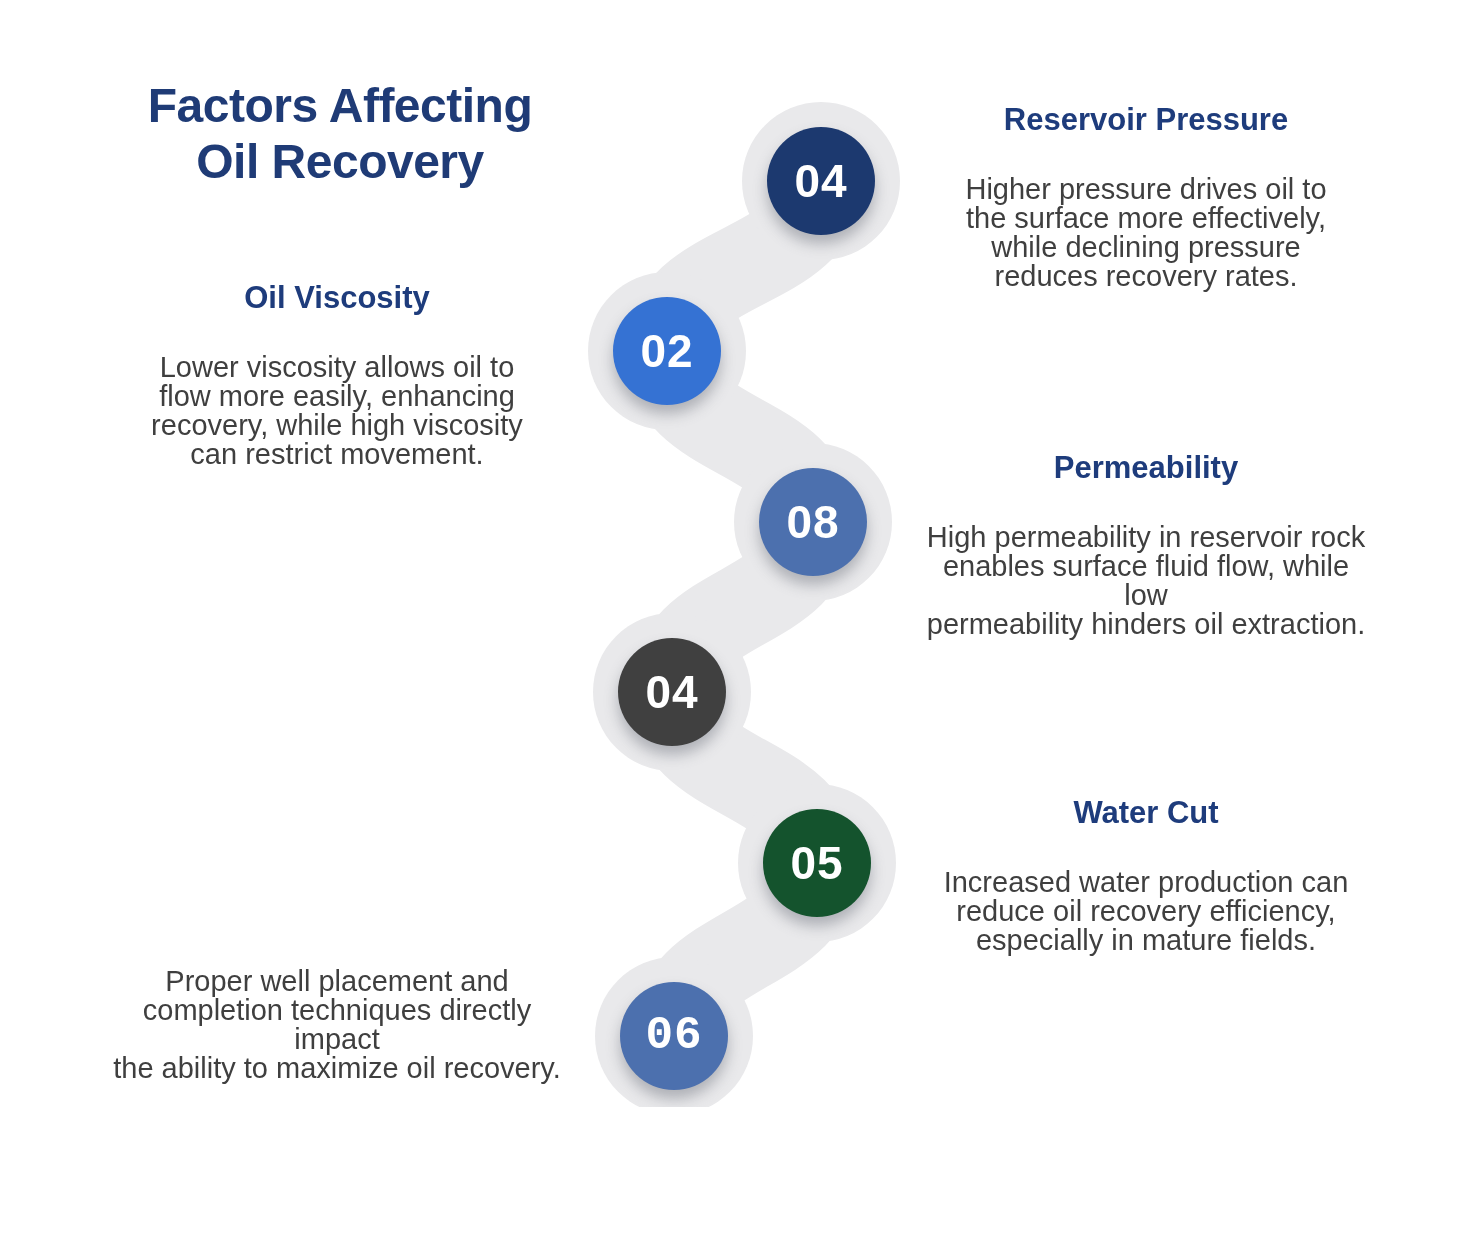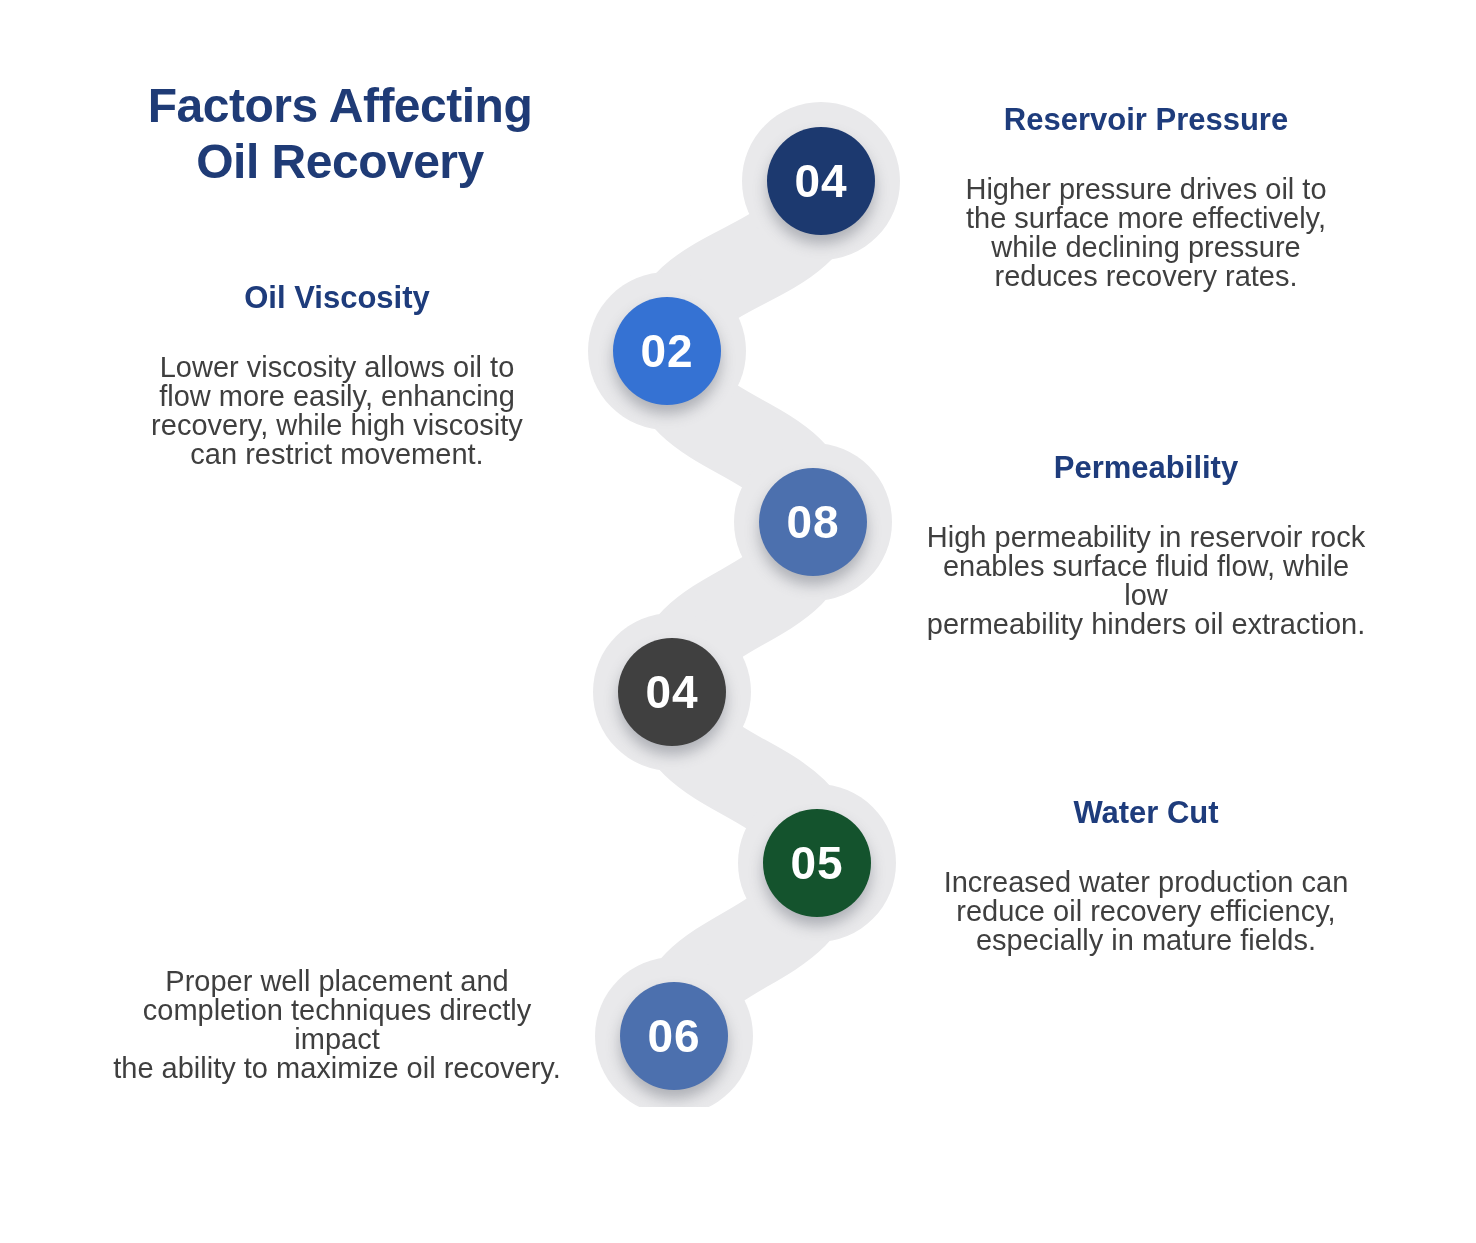"06" div.circle { font-family: none -> Liberation Mono, monospace }
